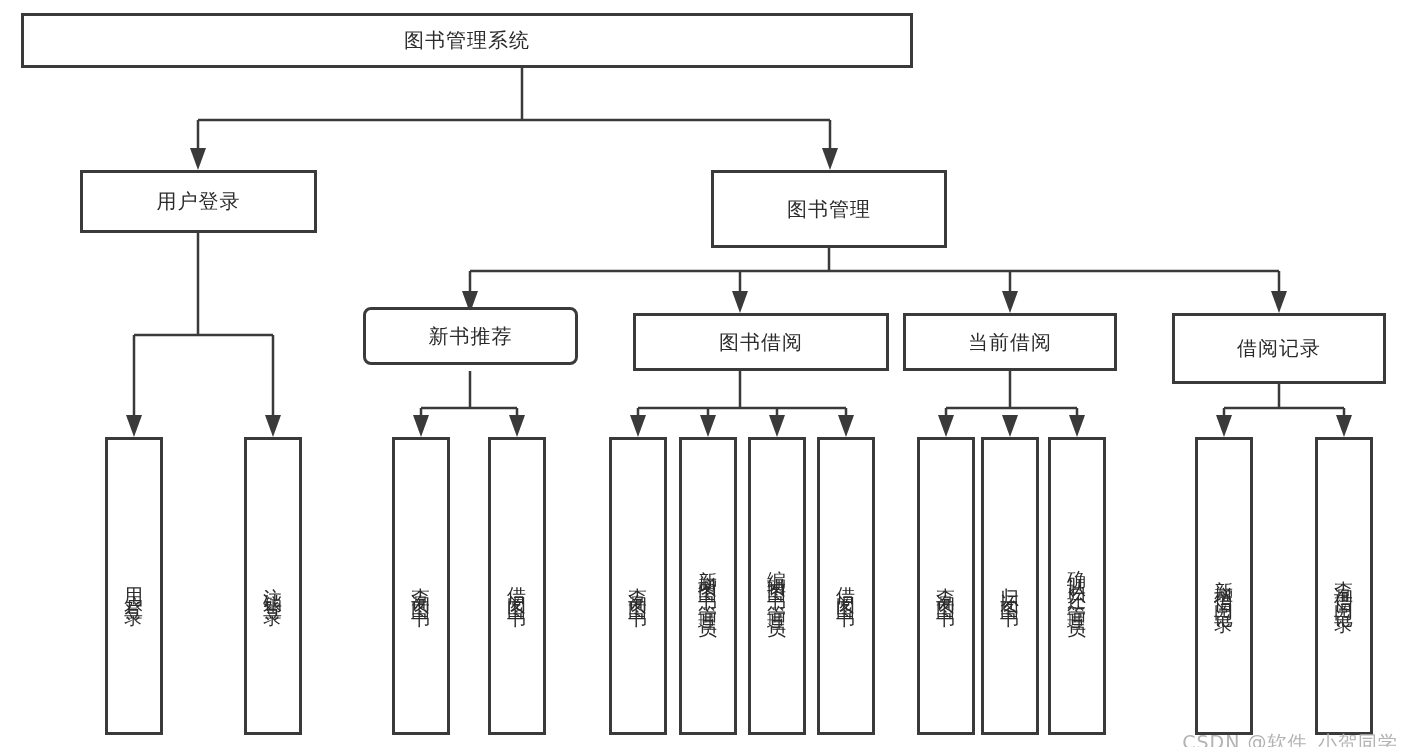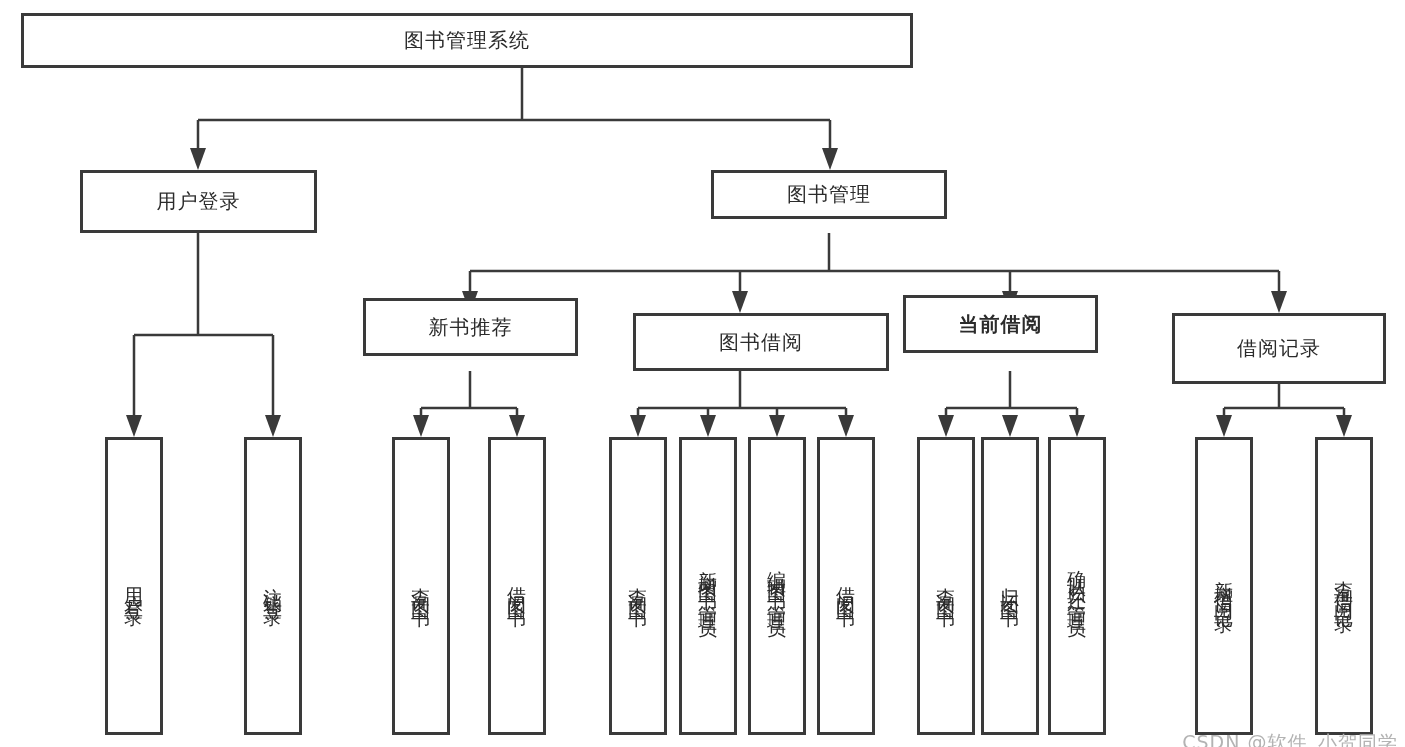"图书管理" .p-book-mgmt { height: 49px -> 78px }
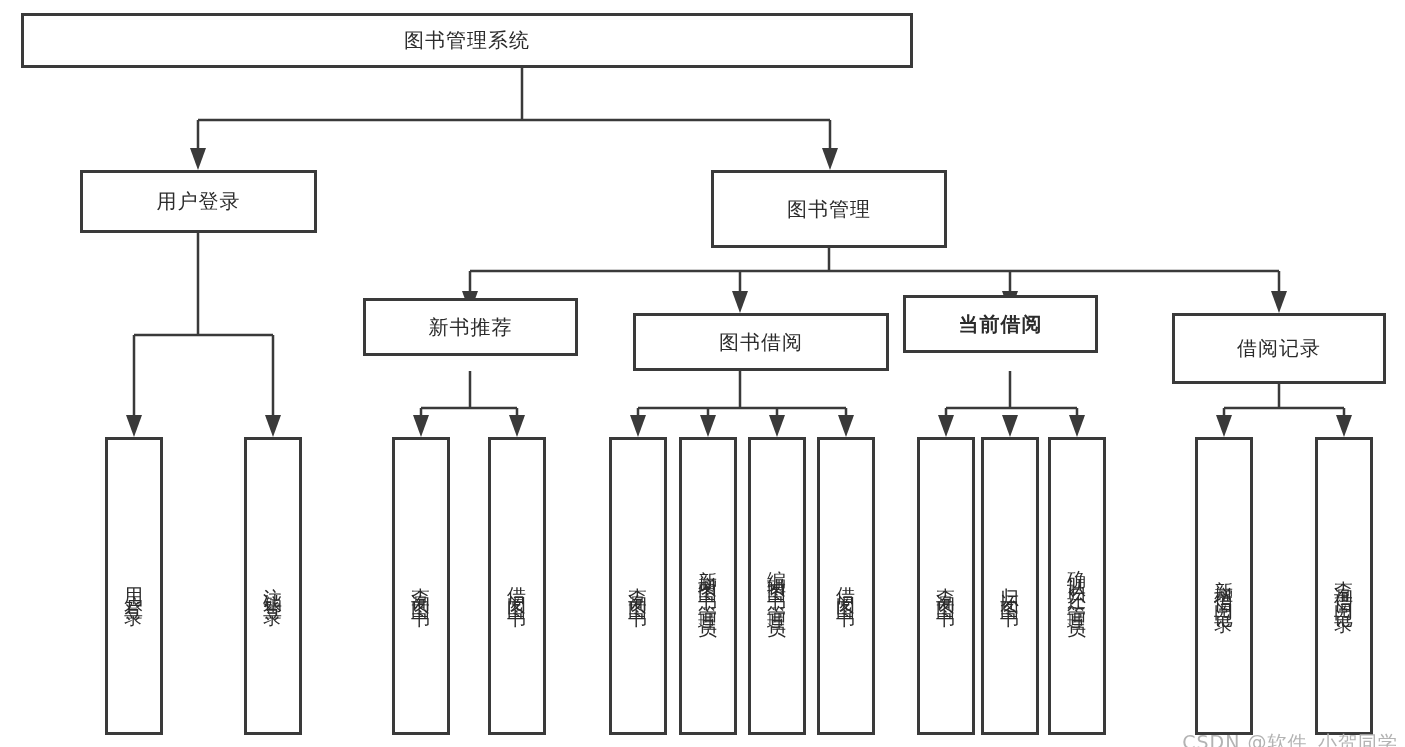"新书推荐" .p-new-book { border-radius: none -> 8px; top: 298px -> 307px }
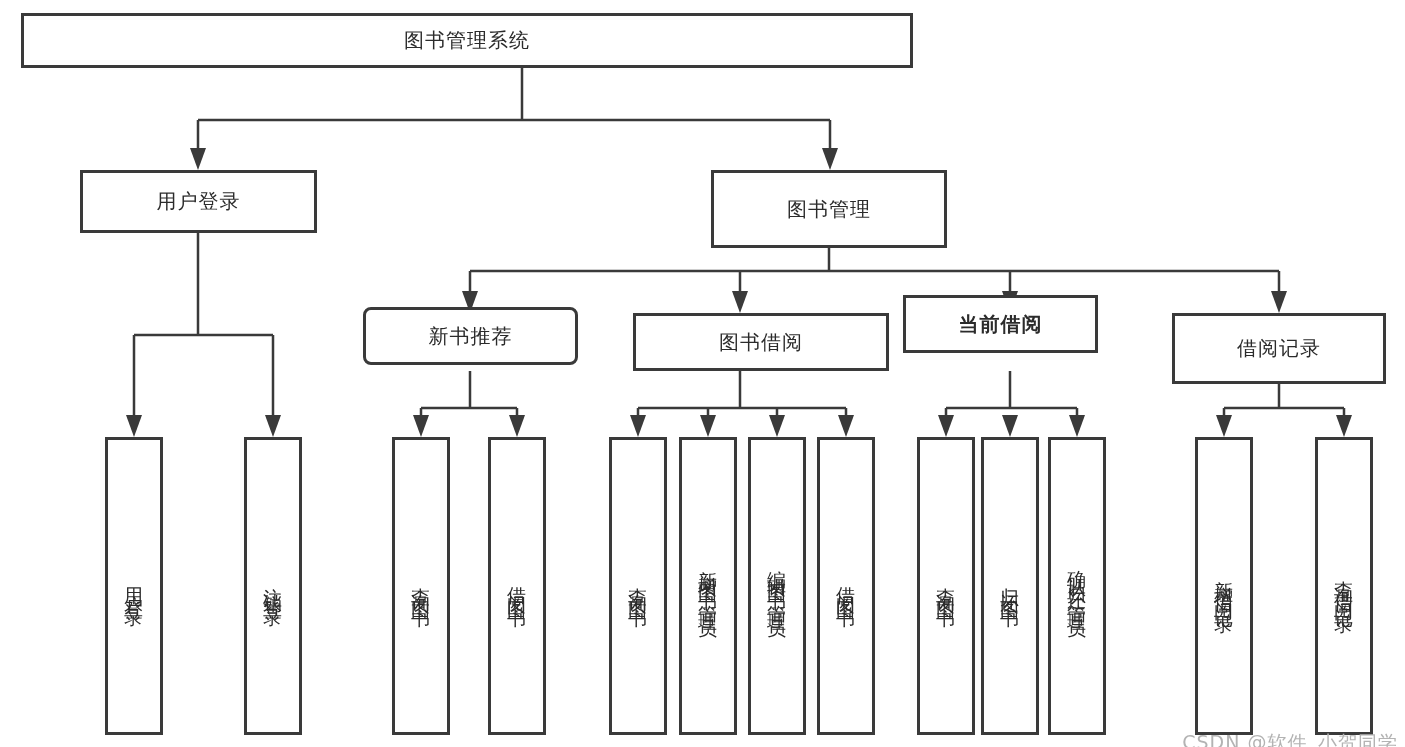"当前借阅" .p-cur-borrow { font-weight: bold -> none; top: 295px -> 313px; width: 195px -> 214px }
